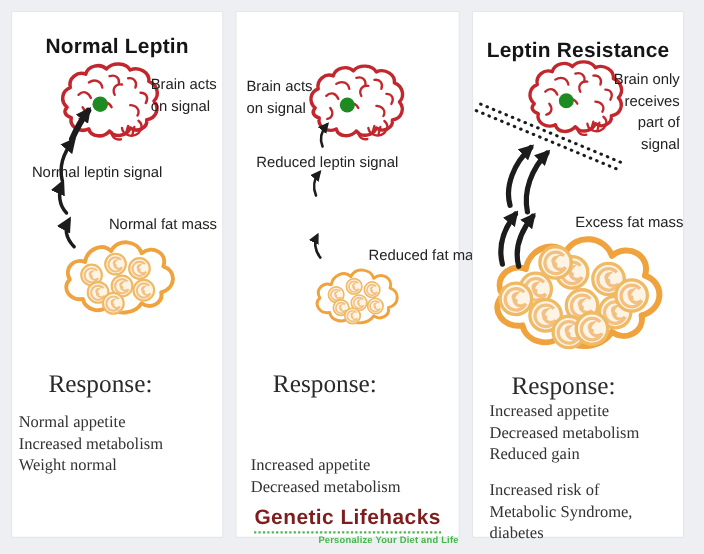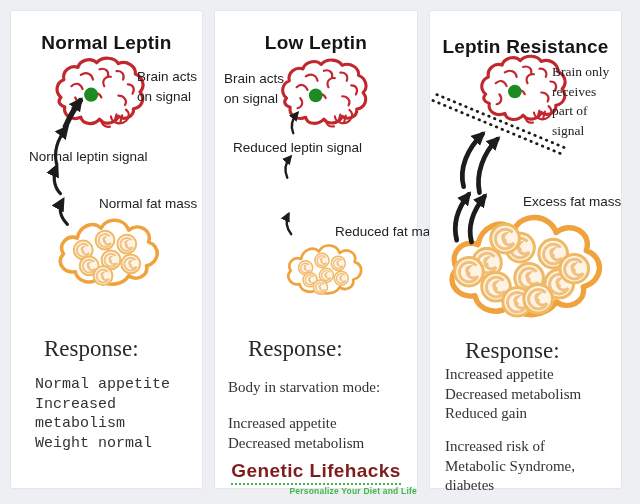"Low Leptin" div.panel-title { html: <div>Low Leptin</div> -> none }
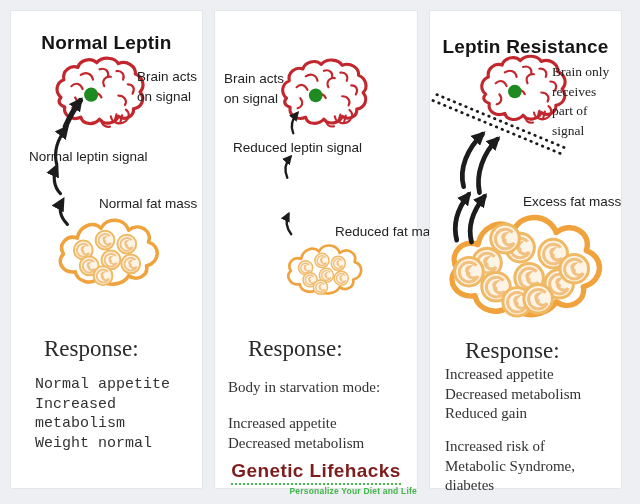"Brain only" .lbl.center { font-family: Liberation Serif, serif -> none; text-align: left -> right }
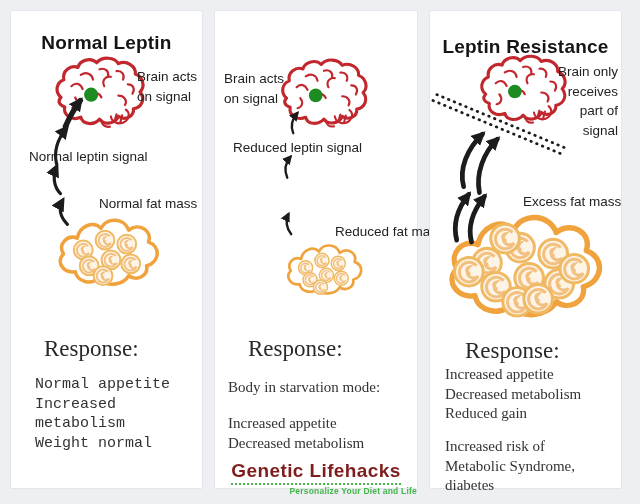"Normal appetite" div.resp { font-family: Liberation Mono, monospace -> none; left: 24px -> 6px }
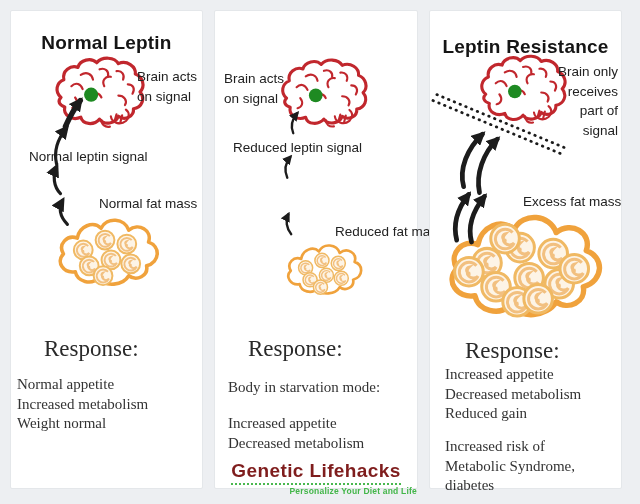"Body in starvation mode:" div.resp { html: <div>Body in starvation mode:</div> -> none }
